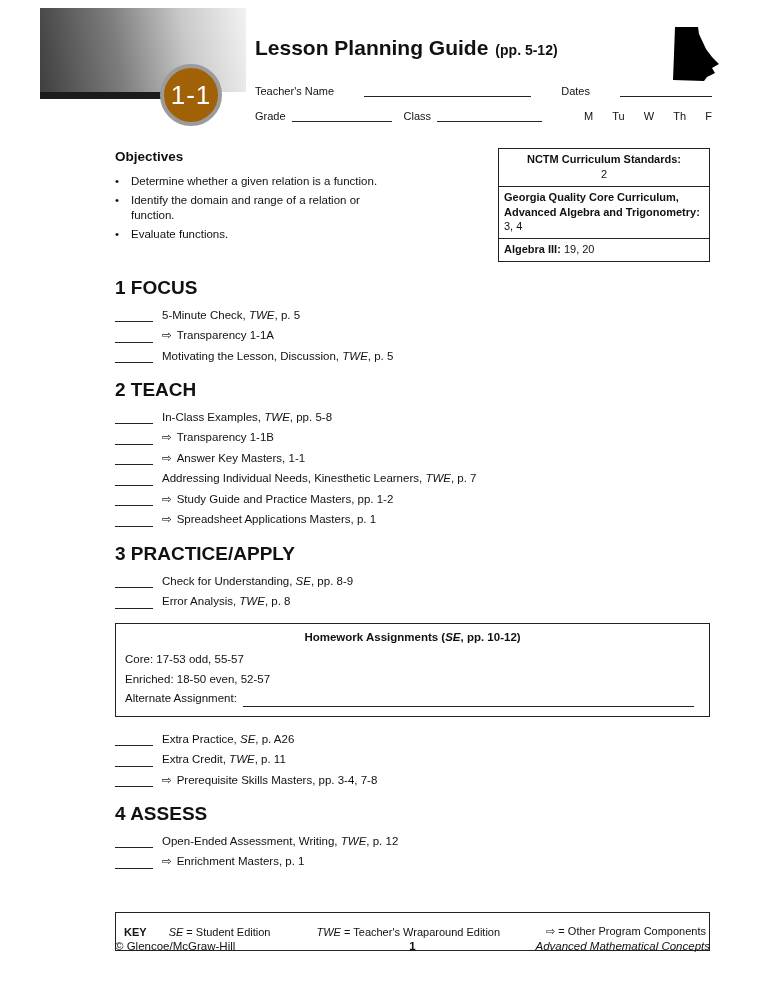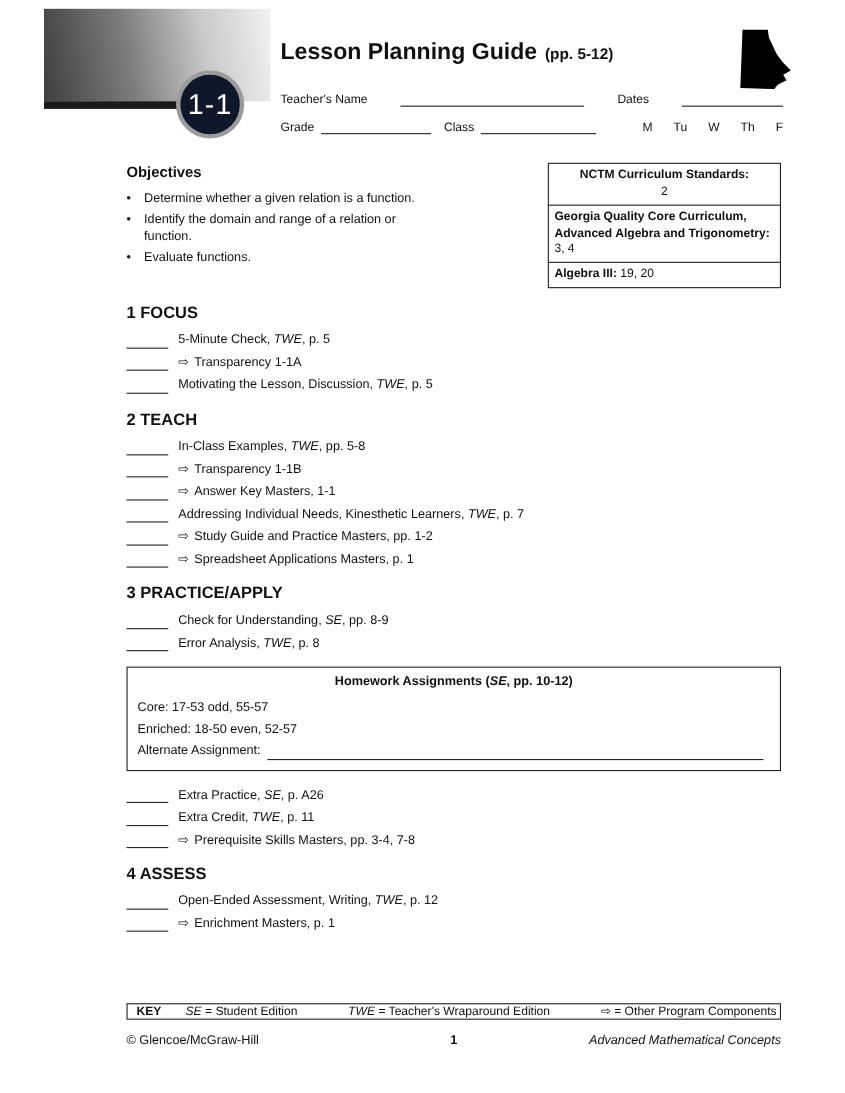"1-1" .badge { background: #0f172a -> #a16207 }
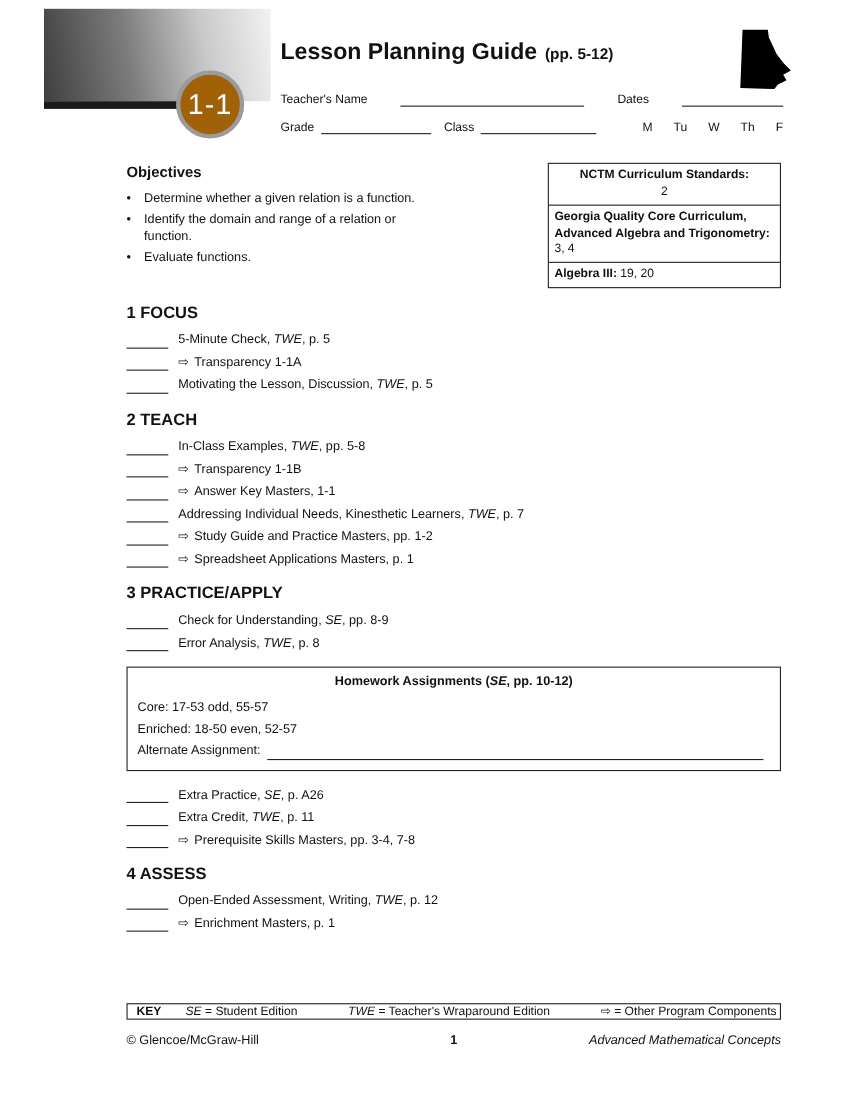"1 FOCUS" .sec-heading { font-size: 15px -> 19px }
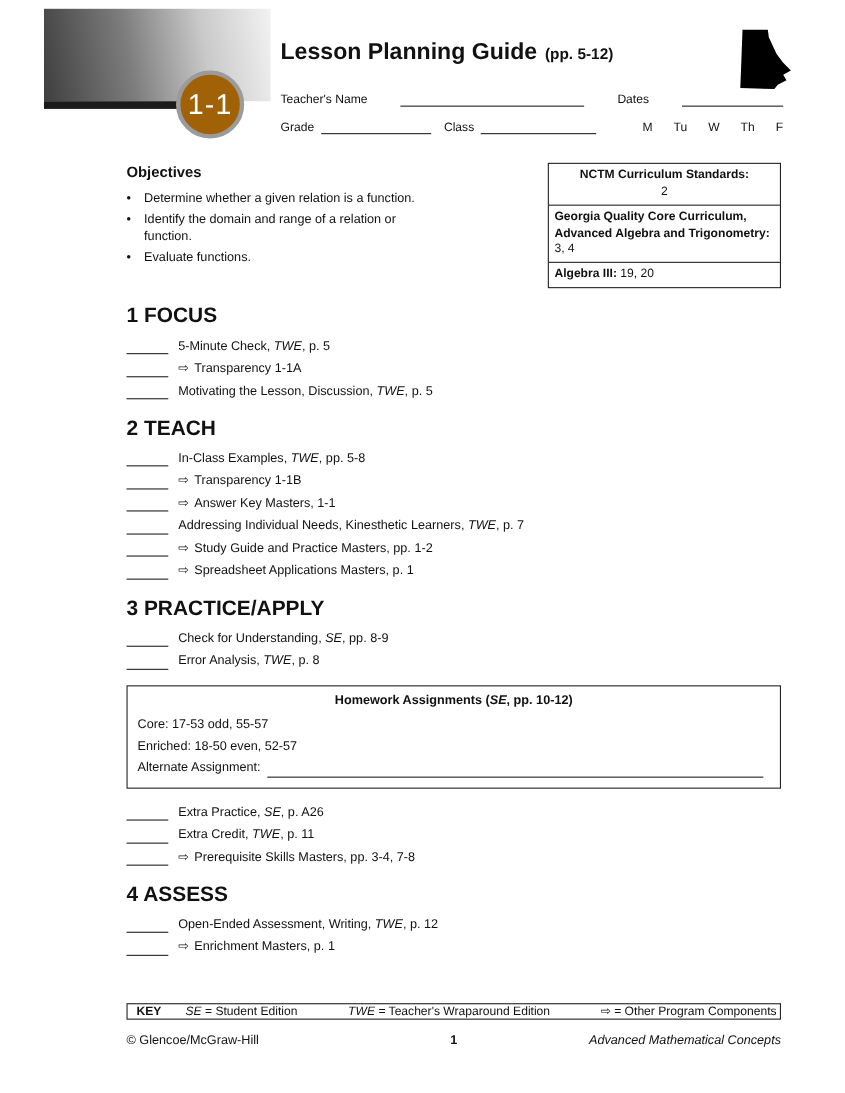"KEY" .key-box { padding: 0 8px -> 12px 8px }
